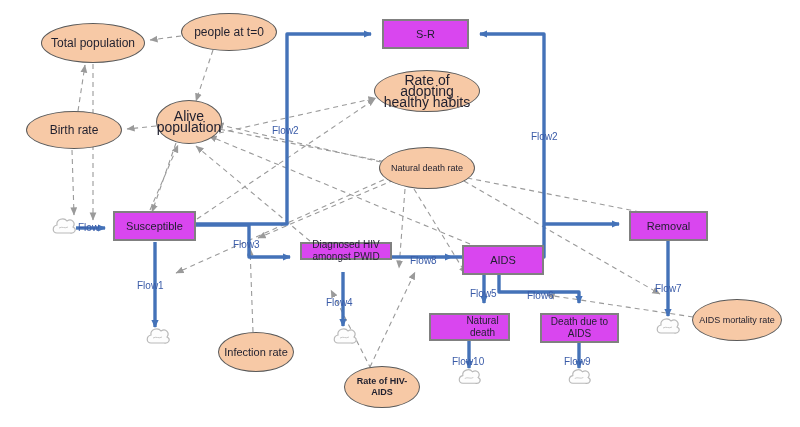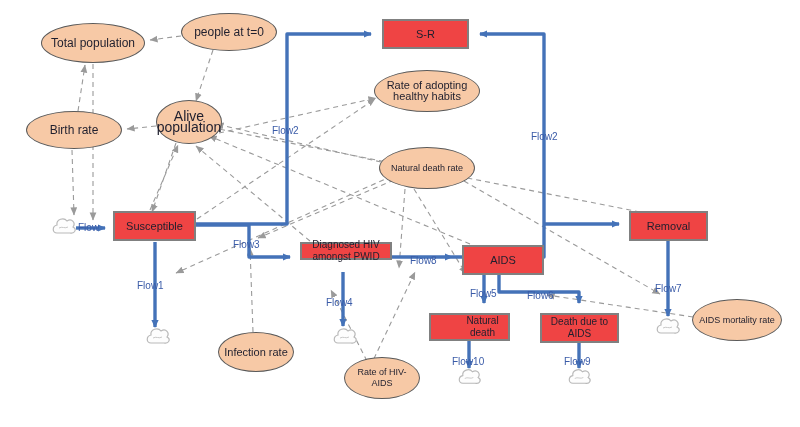"S-R" .stock { background: #ef4444 -> #d946ef }
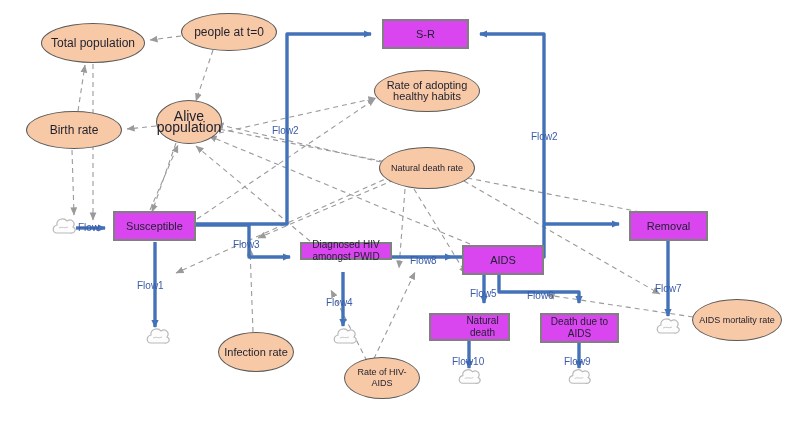"Rate of adopting healthy habits" div.node { font-size: 11px -> 14px }
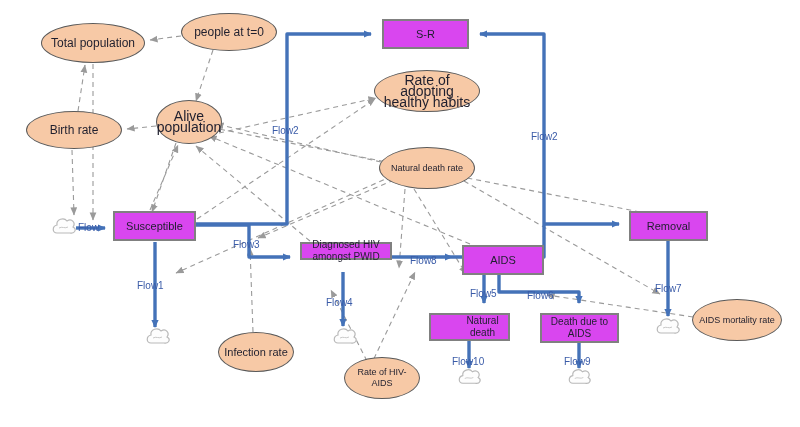"Rate of HIV-AIDS" div.node { font-weight: none -> bold; top: 357px -> 366px }
